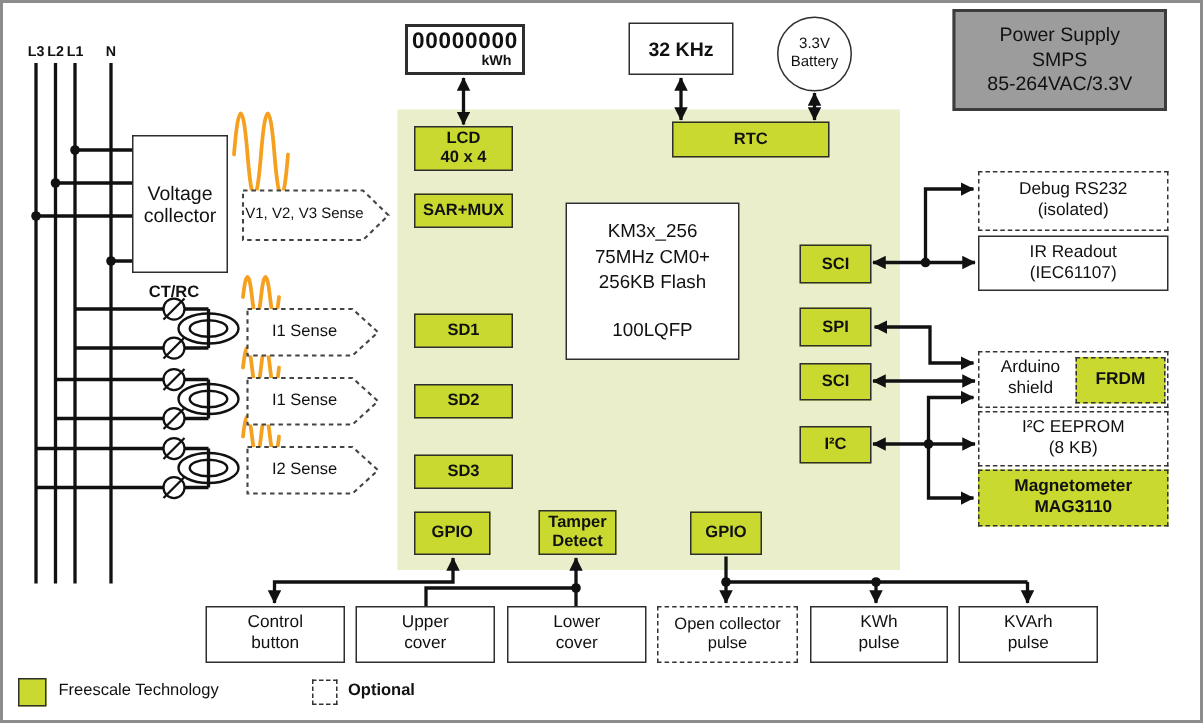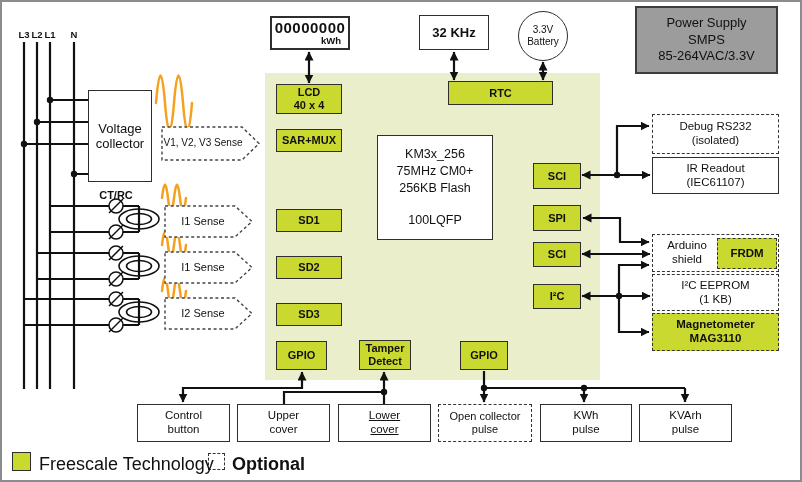"(1 KB)" div { text: 1 -> 8 }
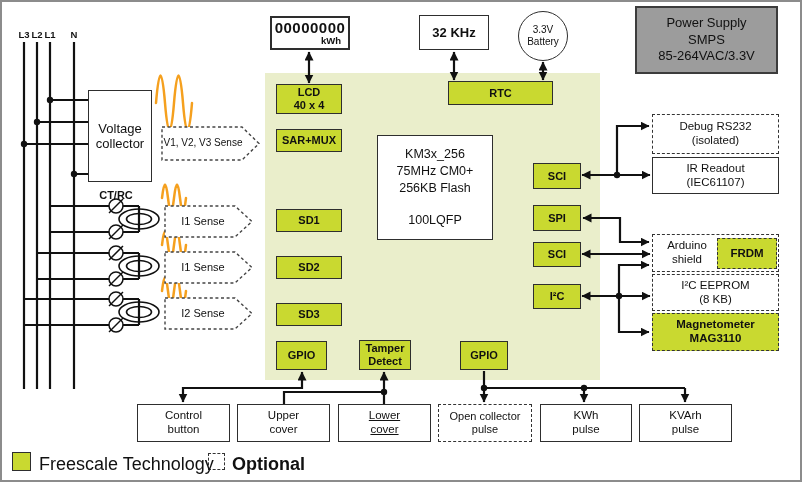"Lower" div.box { text-decoration: underline -> none }
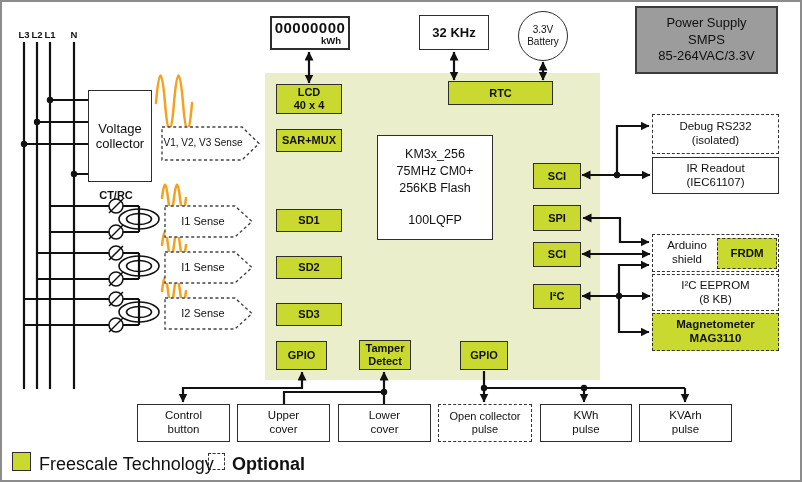"Freescale Technology" .legend-text { font-size: 18px -> 11px }
